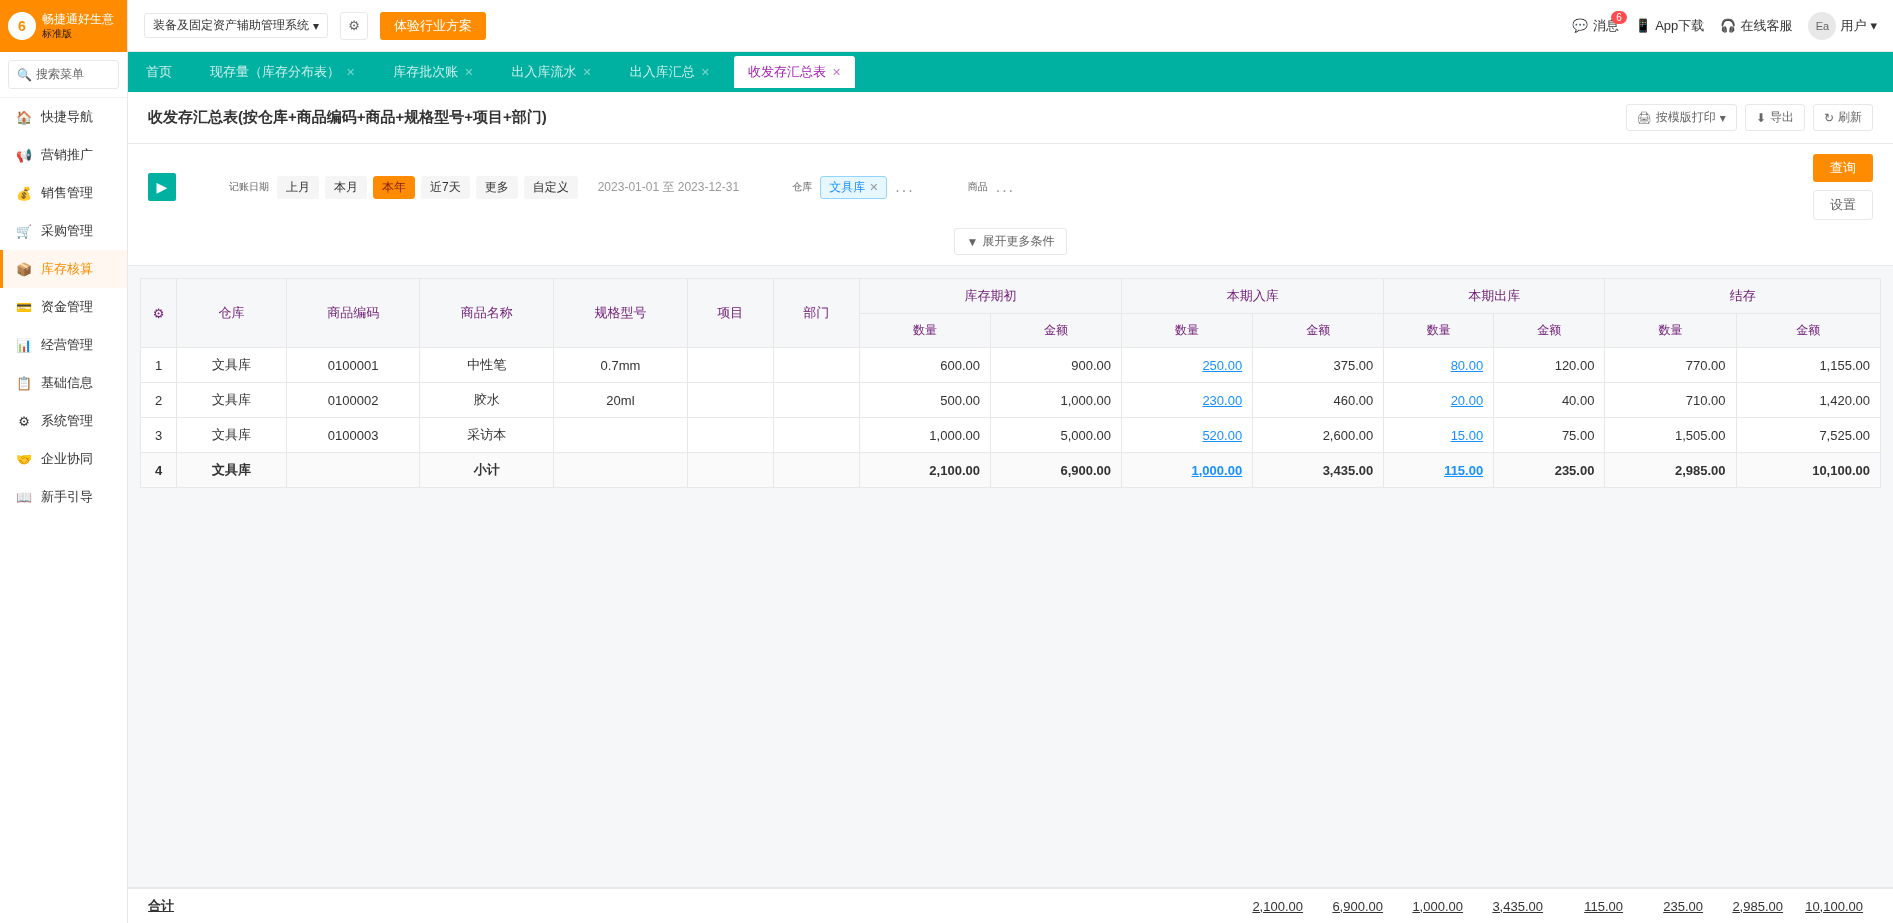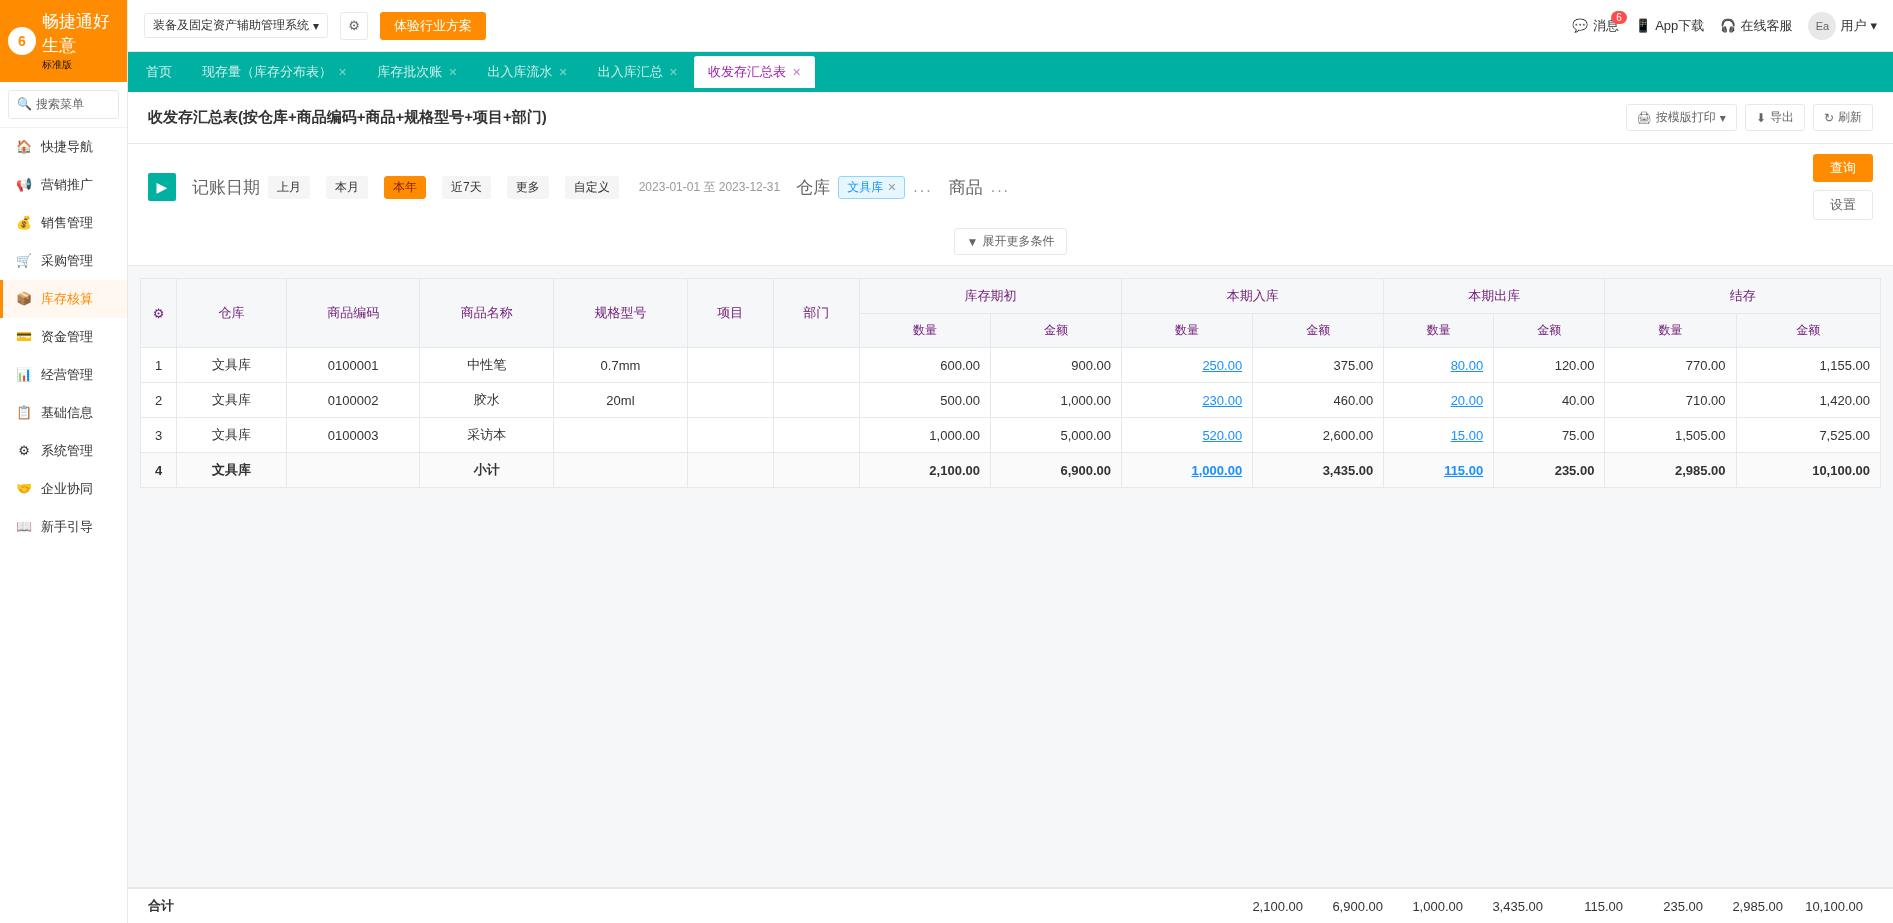"畅捷通好生意" .sidebar-logo-text { font-size: 17px -> 12px }
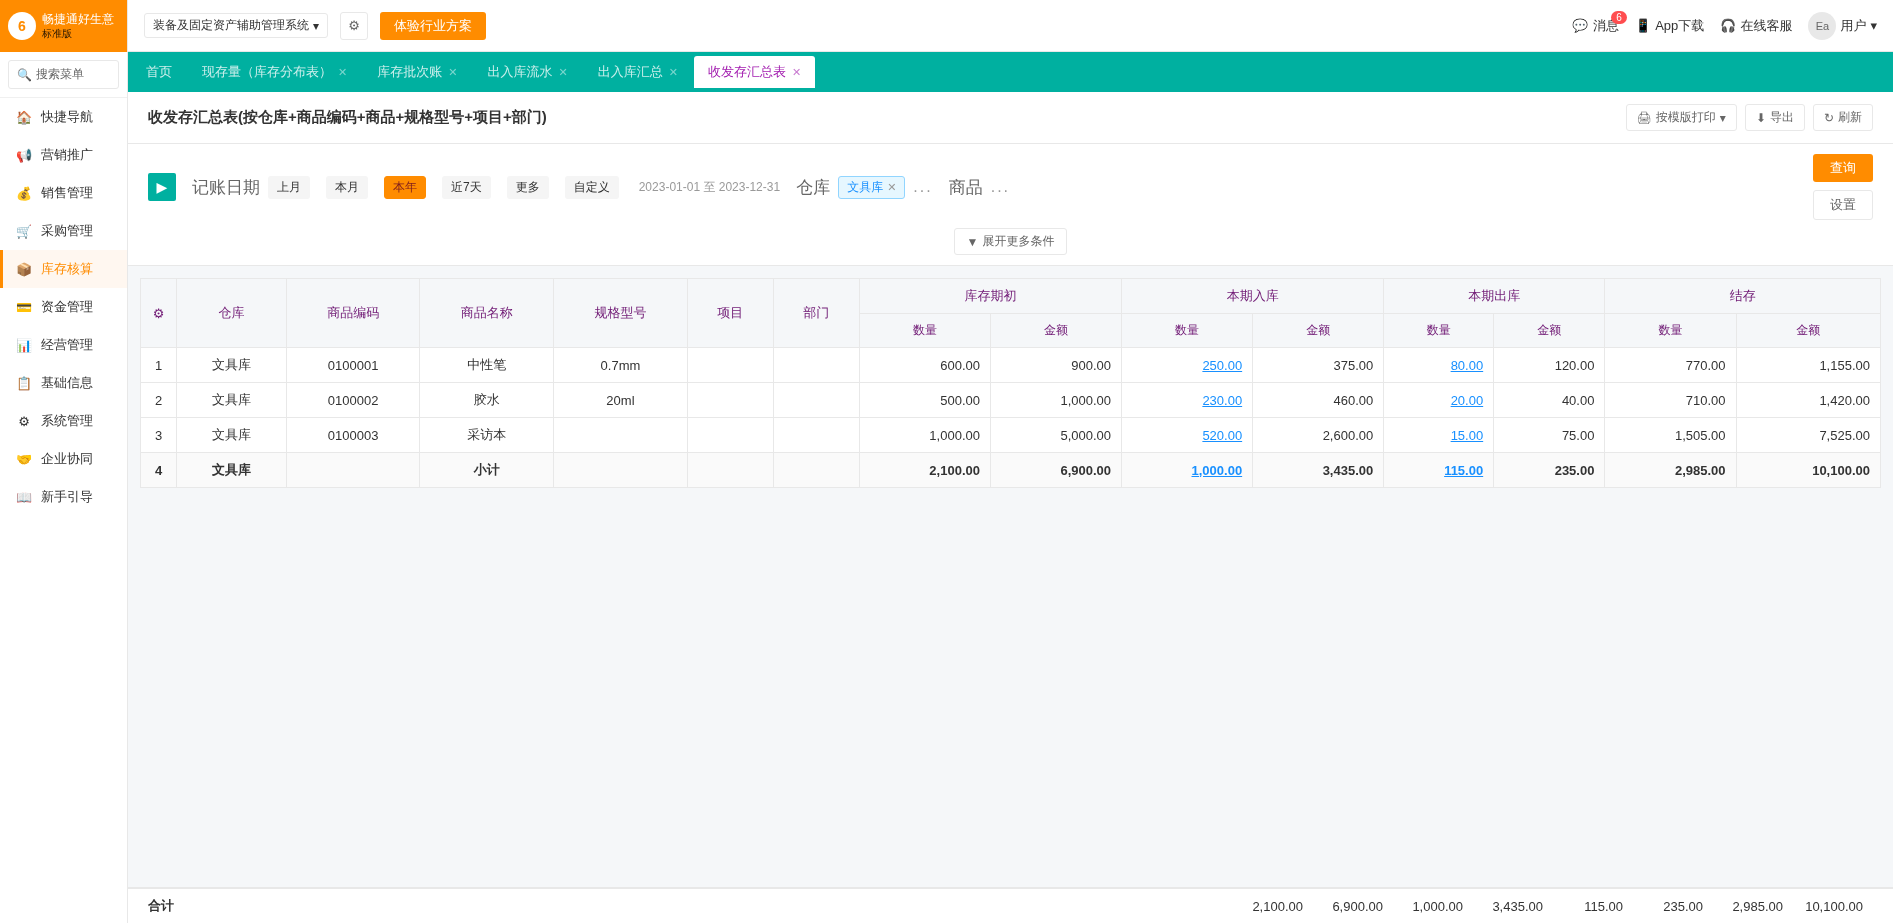"首页" .tabbar { gap: none -> 8px }
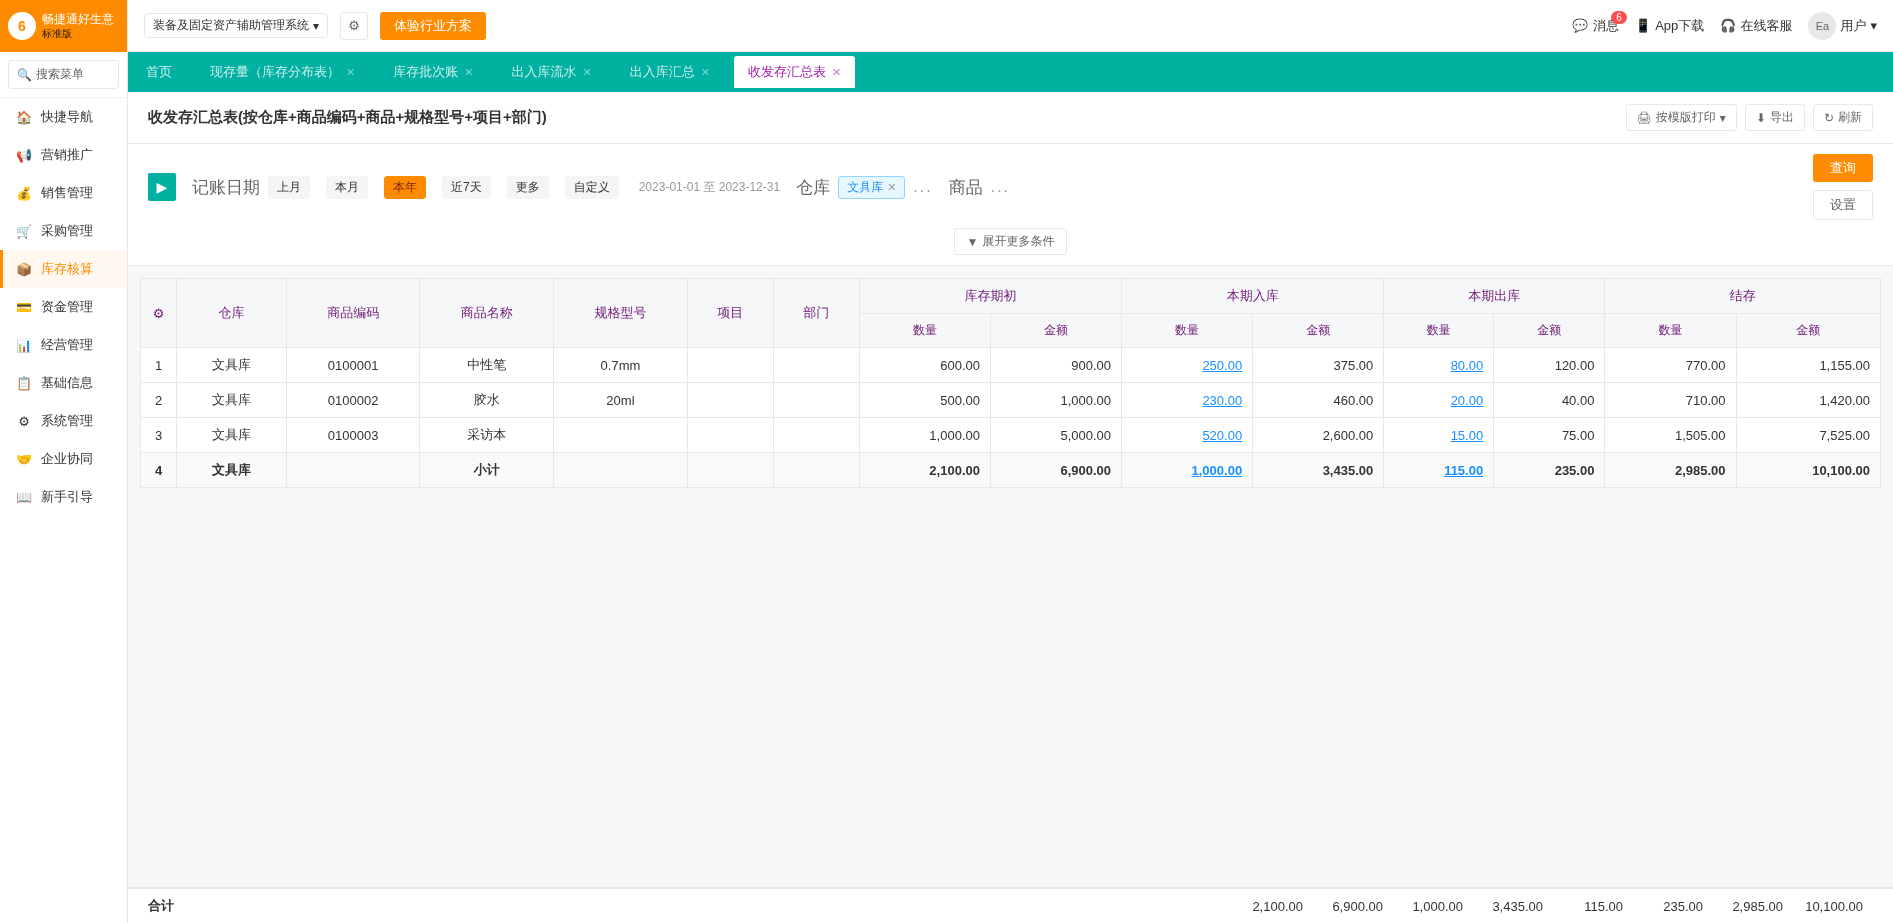"记账日期" .filter-label { font-size: 17px -> 10px; margin-left: none -> 37px }
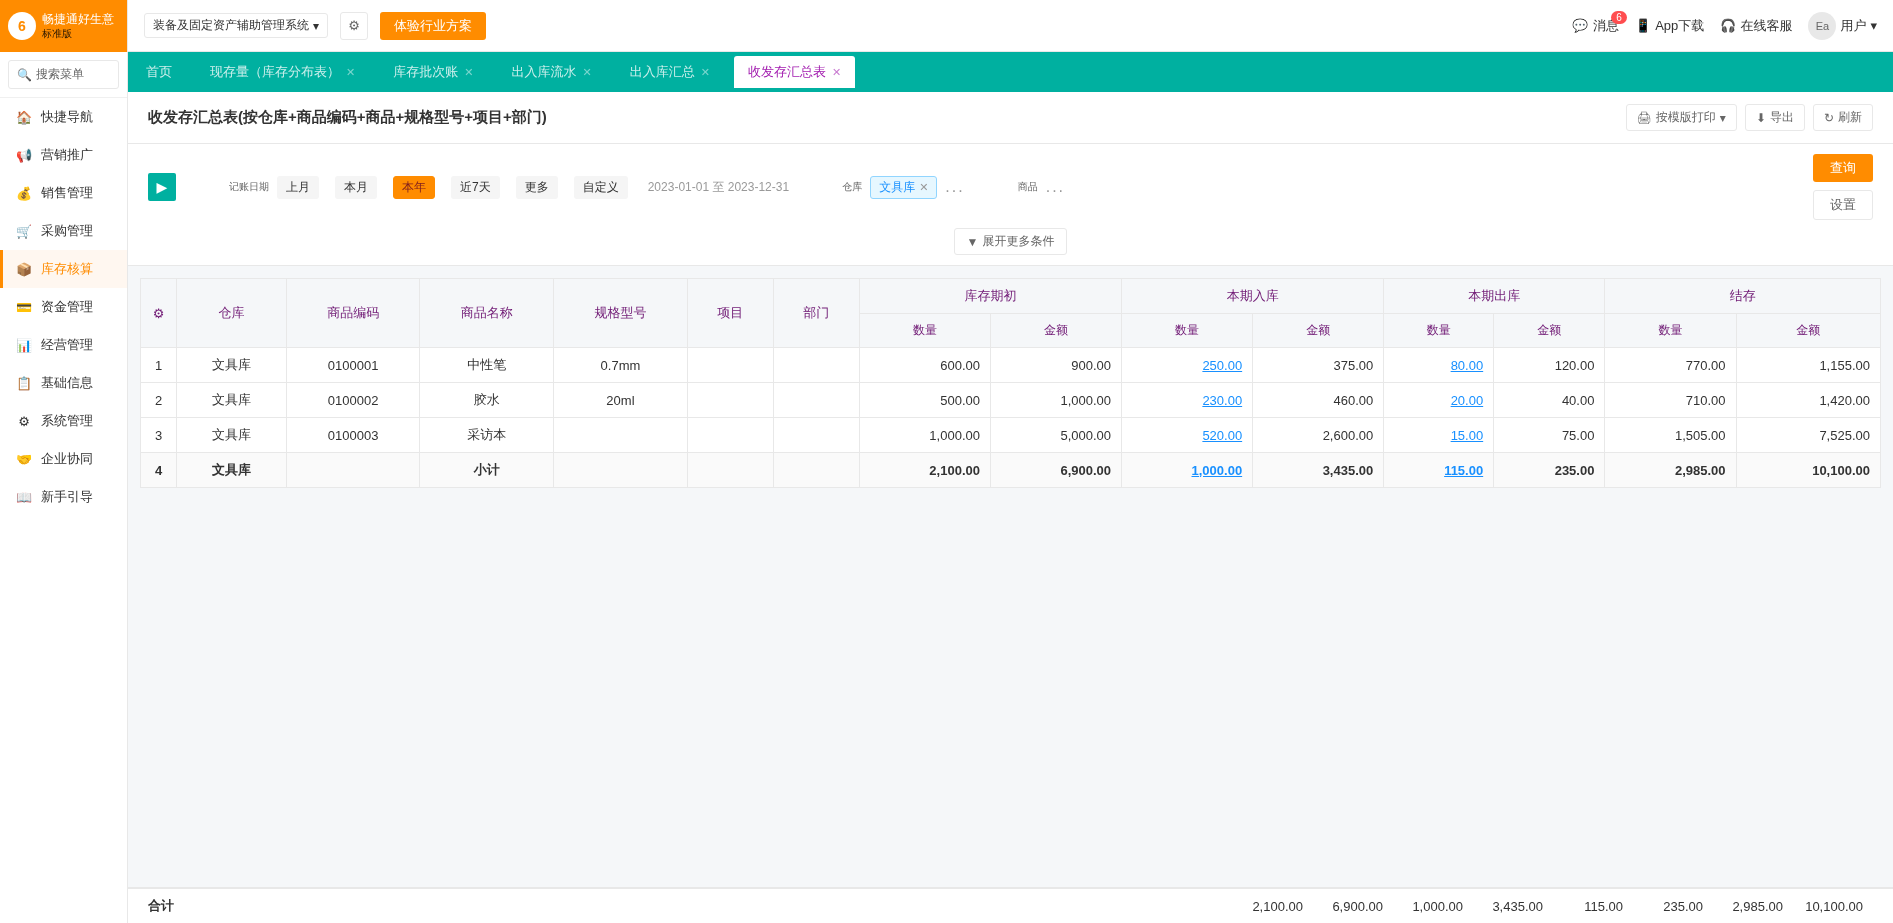"上月" .filter-date-btns { gap: 16px -> 6px }
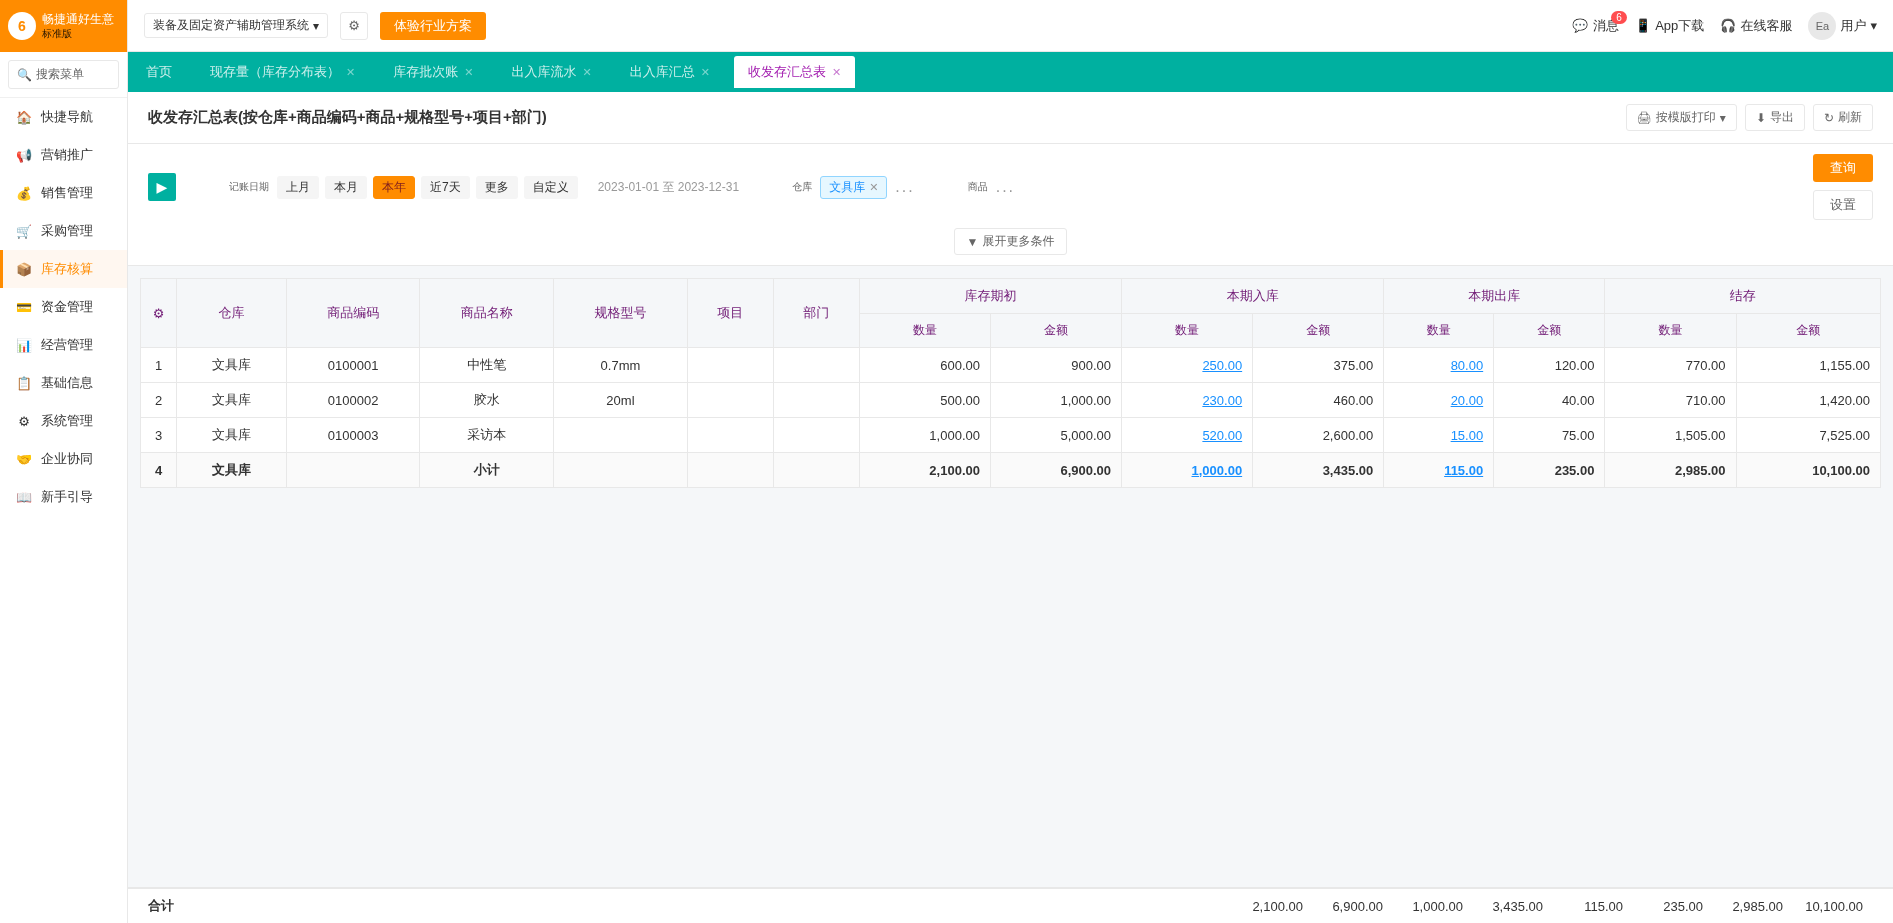"合计" .table-footer { text-decoration: none -> underline }
